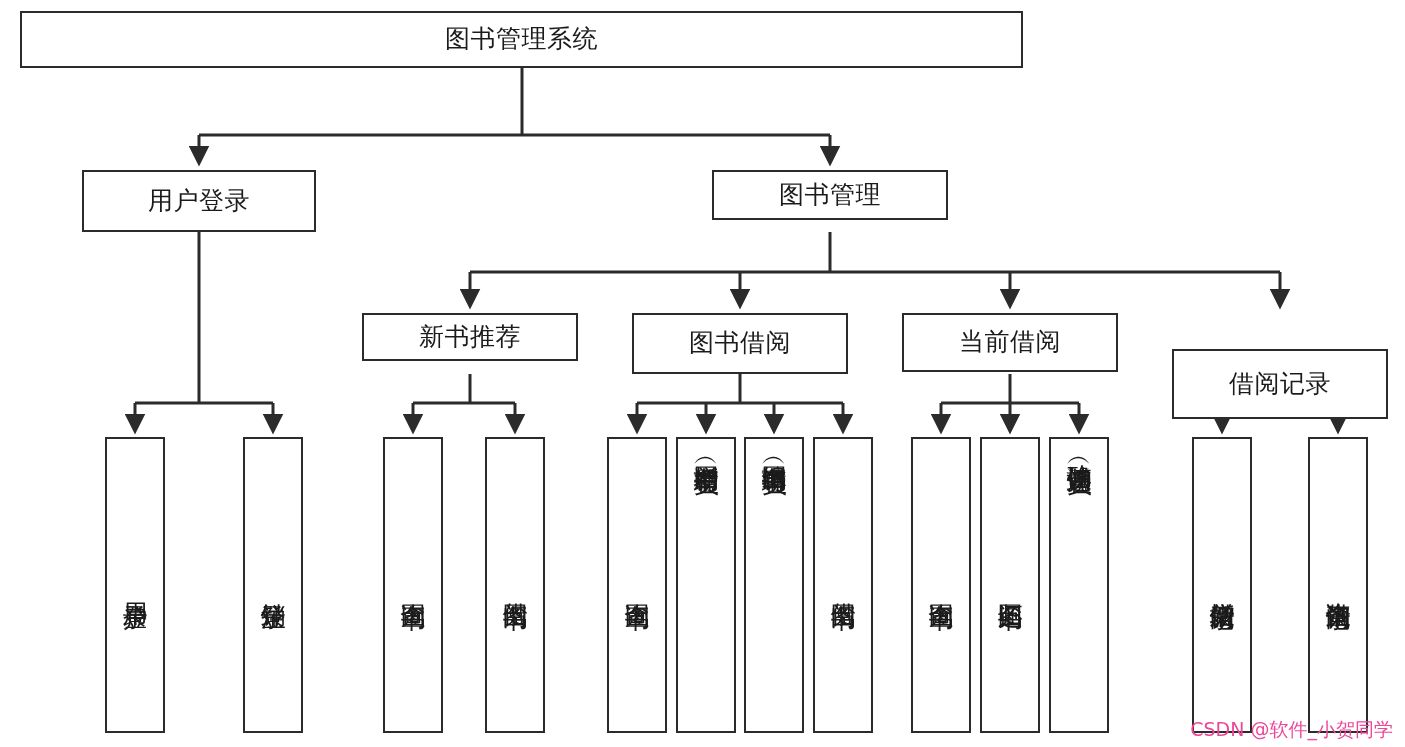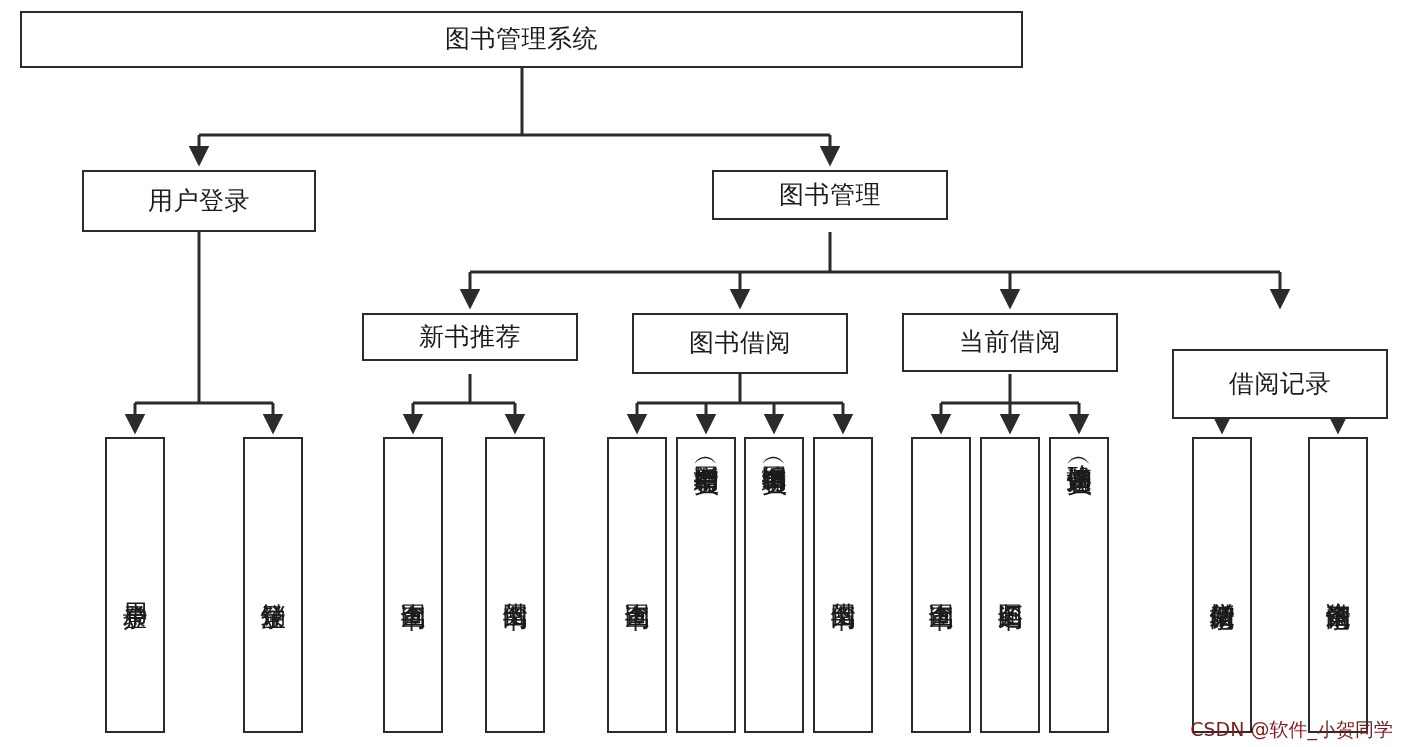"CSDN @软件_小贺同学" .watermark { color: #7f1d1d -> #ec4899 }
